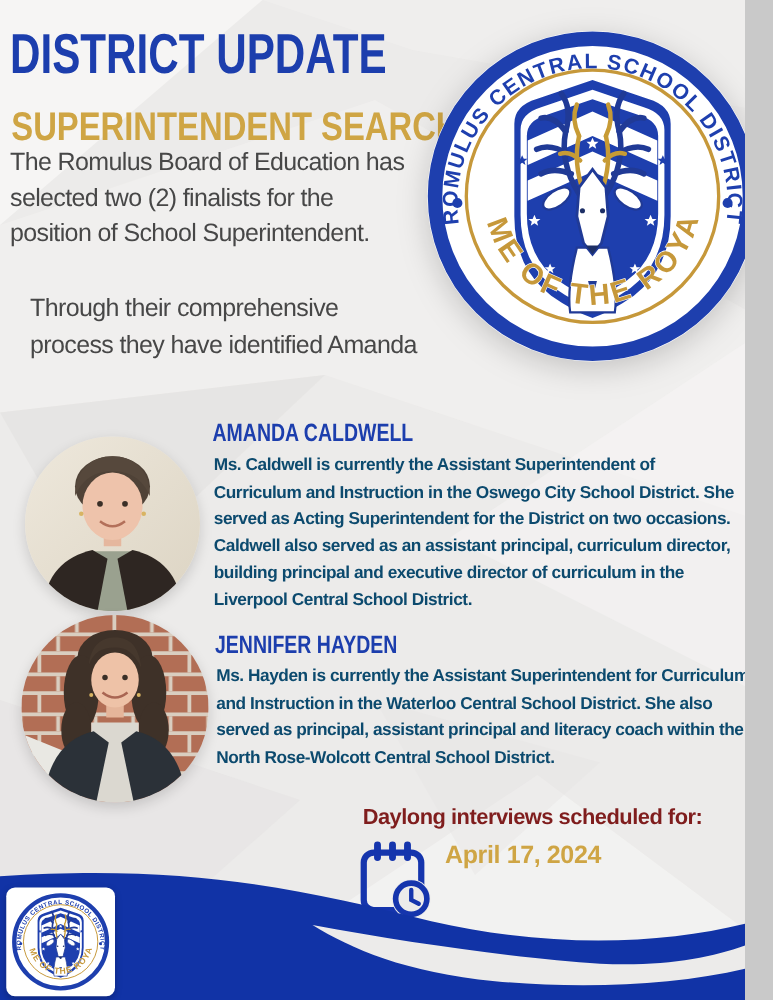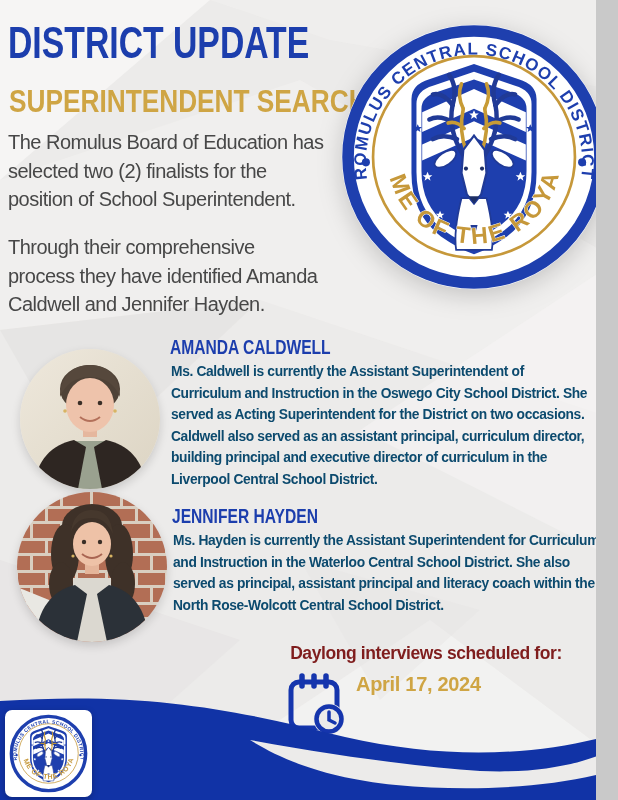"The Romulus Board of Education" #intro1 { top: 128px -> 116px }
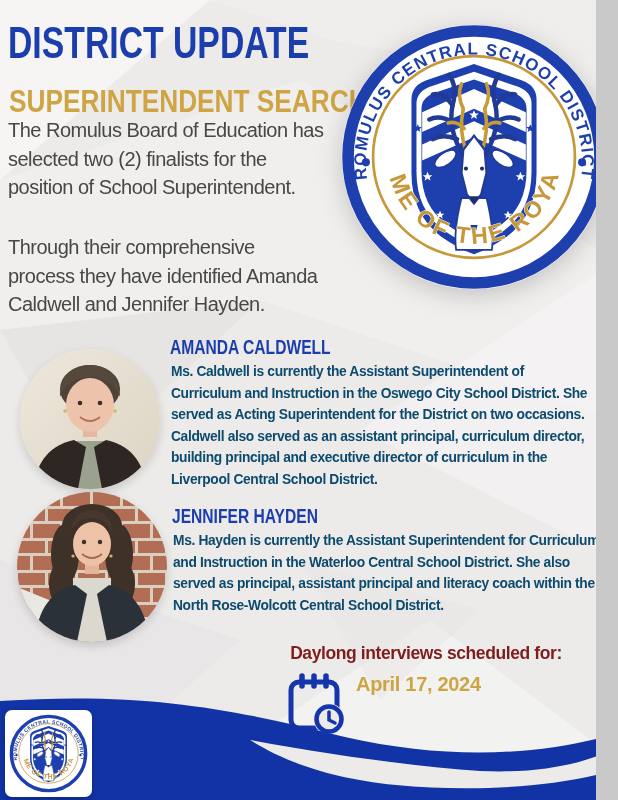"Through their comprehensive" #intro2 { margin-left: none -> 16px }
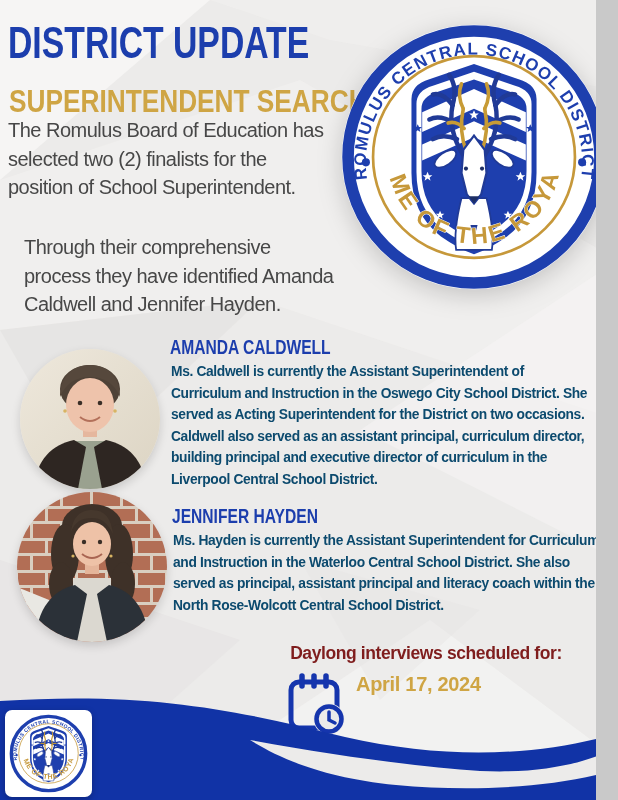"Caldwell and Jennifer Hayden." div { html: <div>Caldwell and Jennifer Hayden.</div> -> none }
